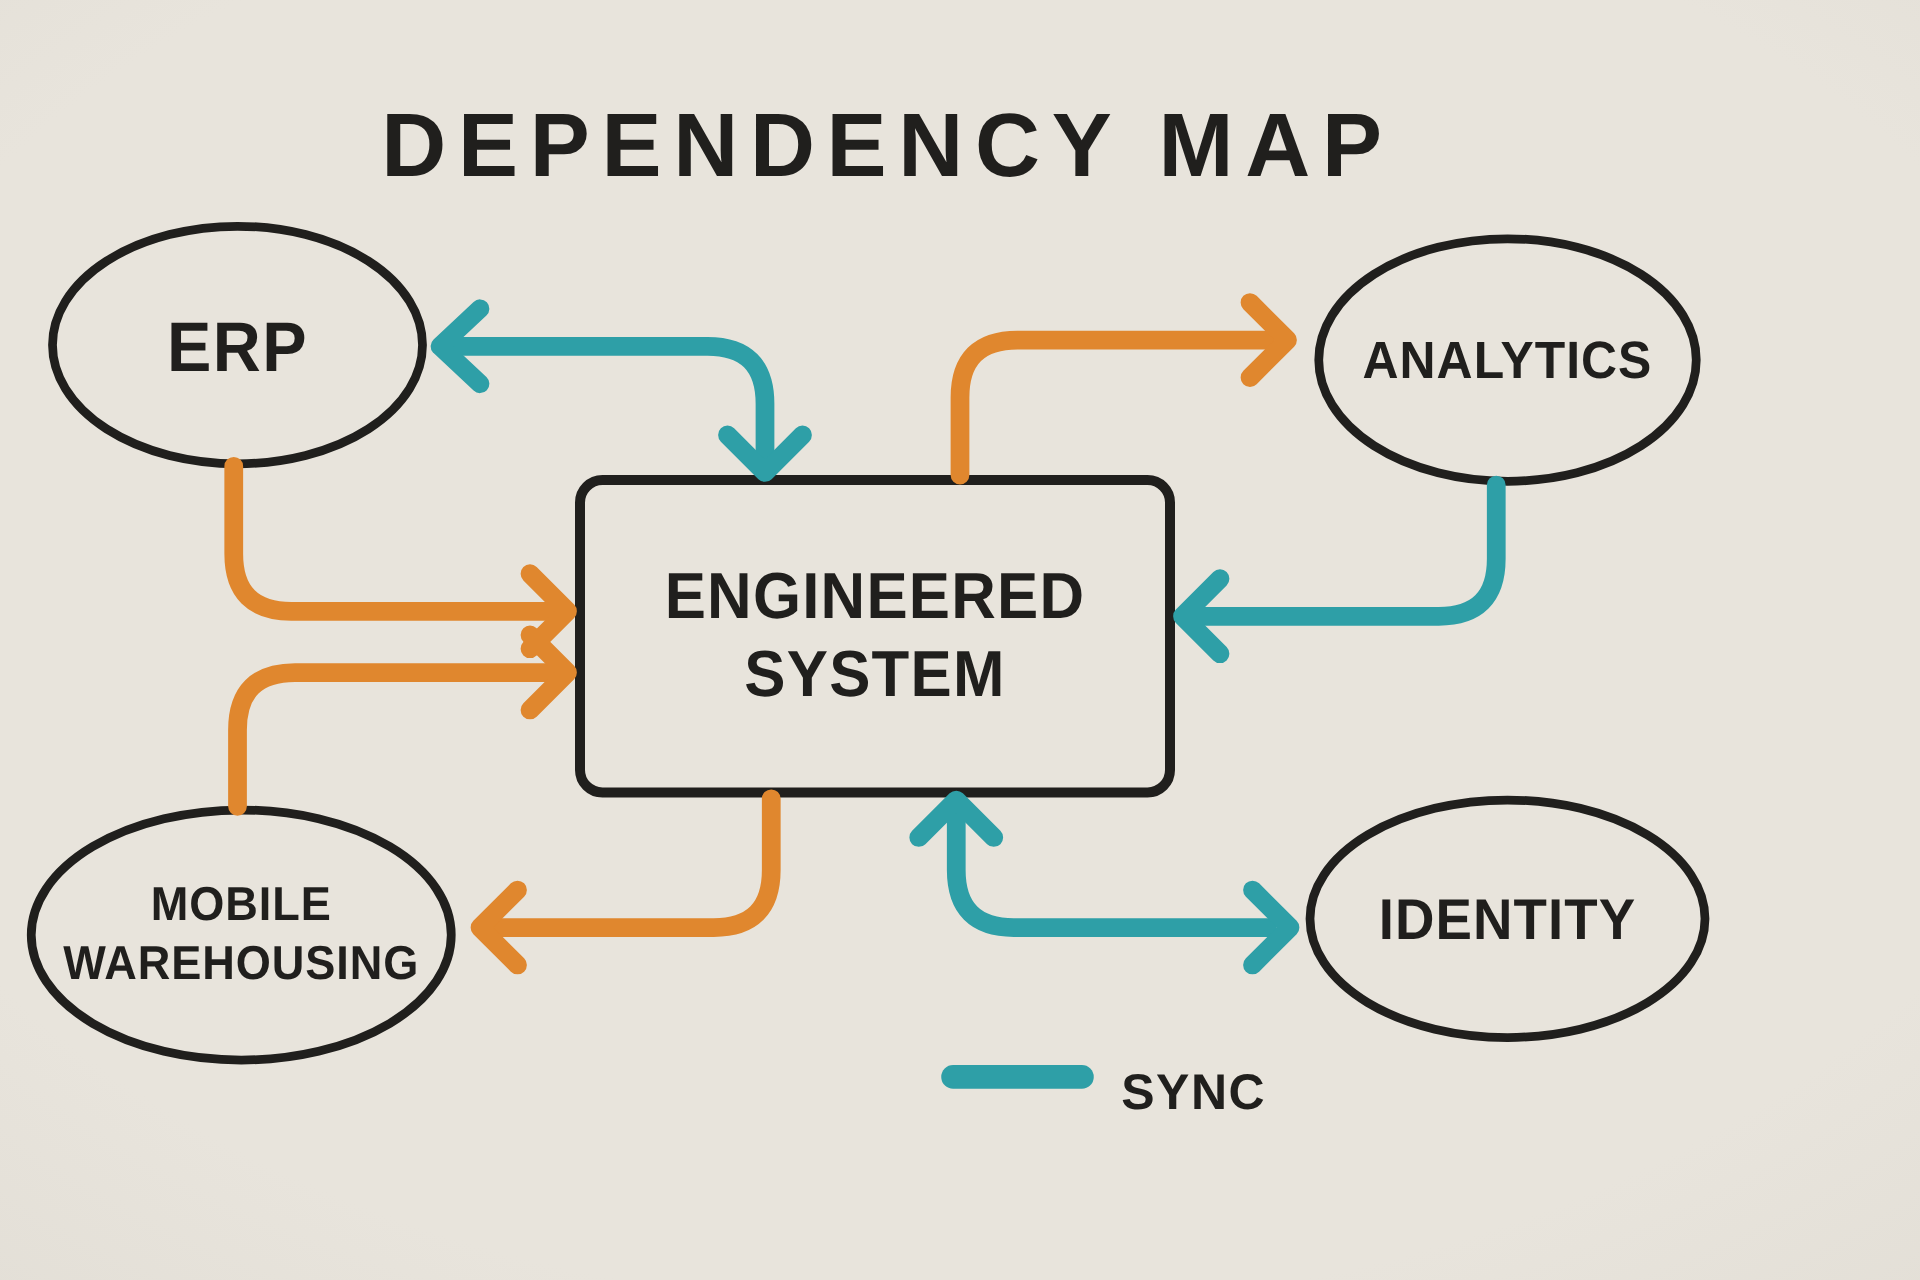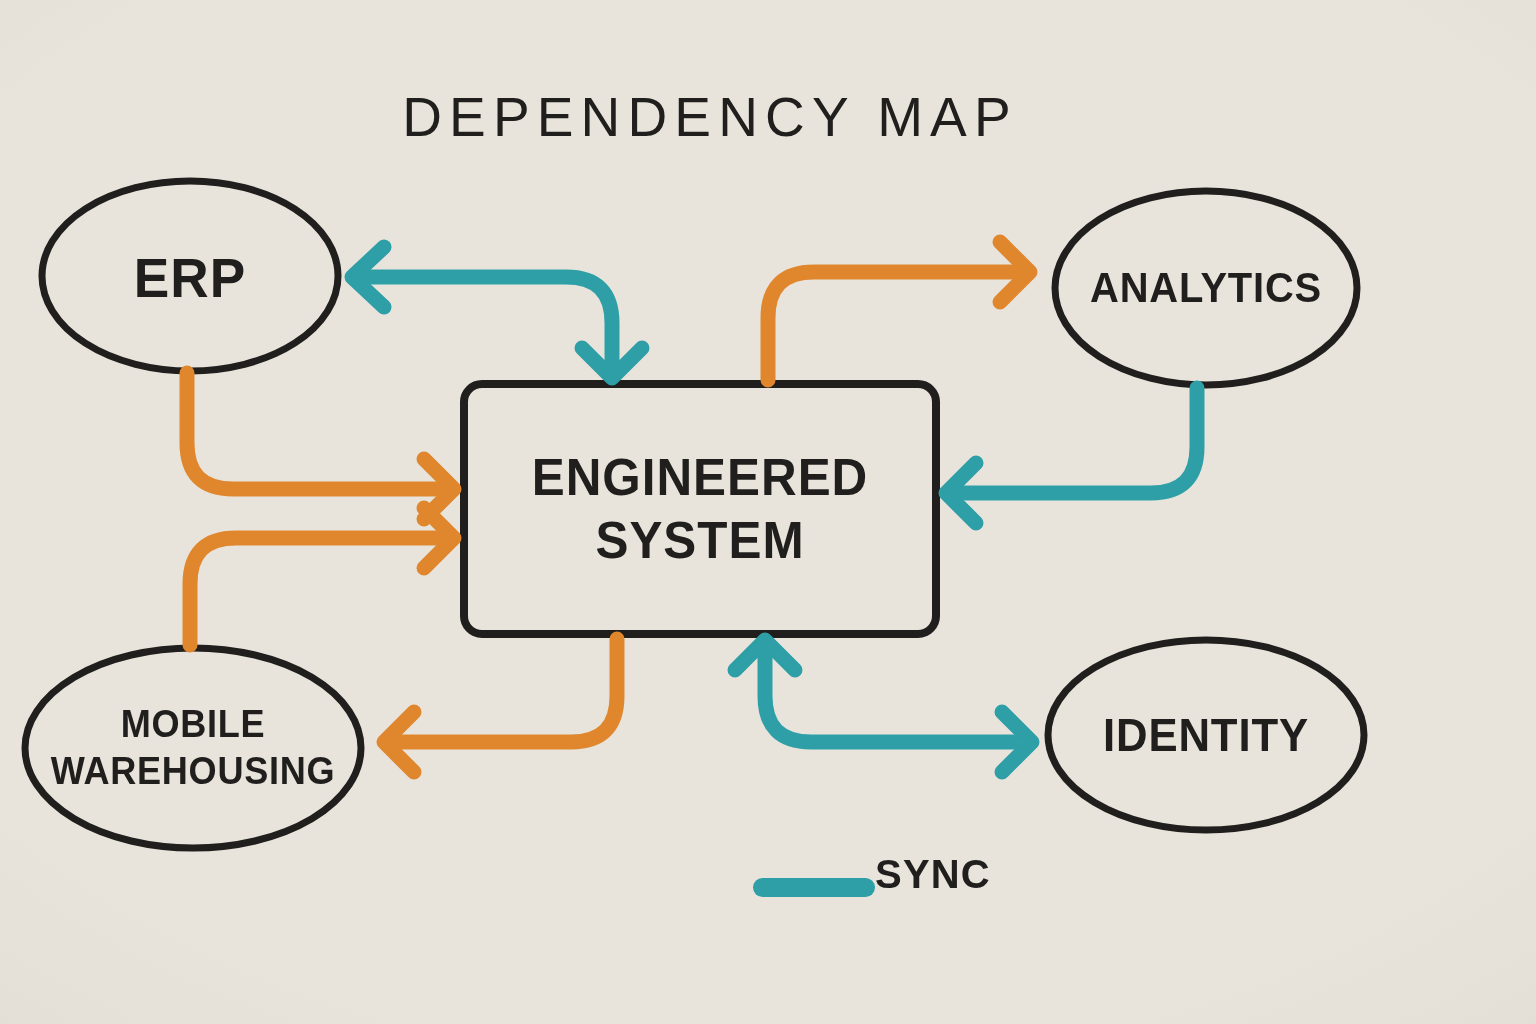"DEPENDENCY MAP" .title { font-size: 55px -> 72px; font-weight: normal -> bold }
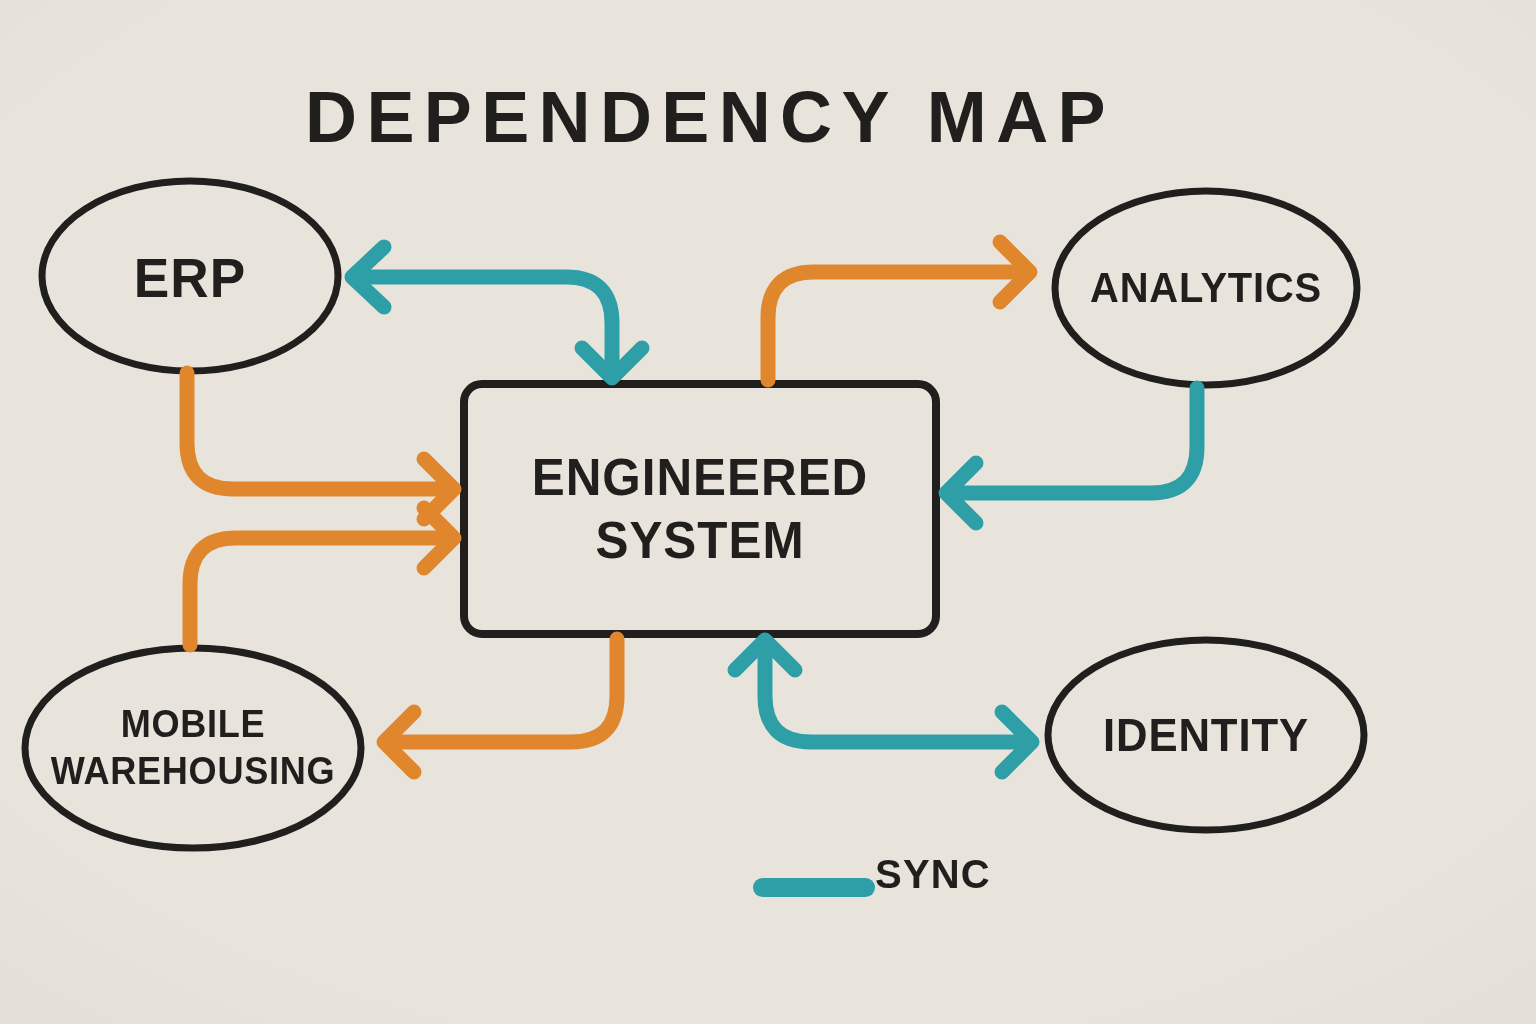"SYNC" .legend-row { align-items: flex-end -> flex-start; gap: none -> 22px }
